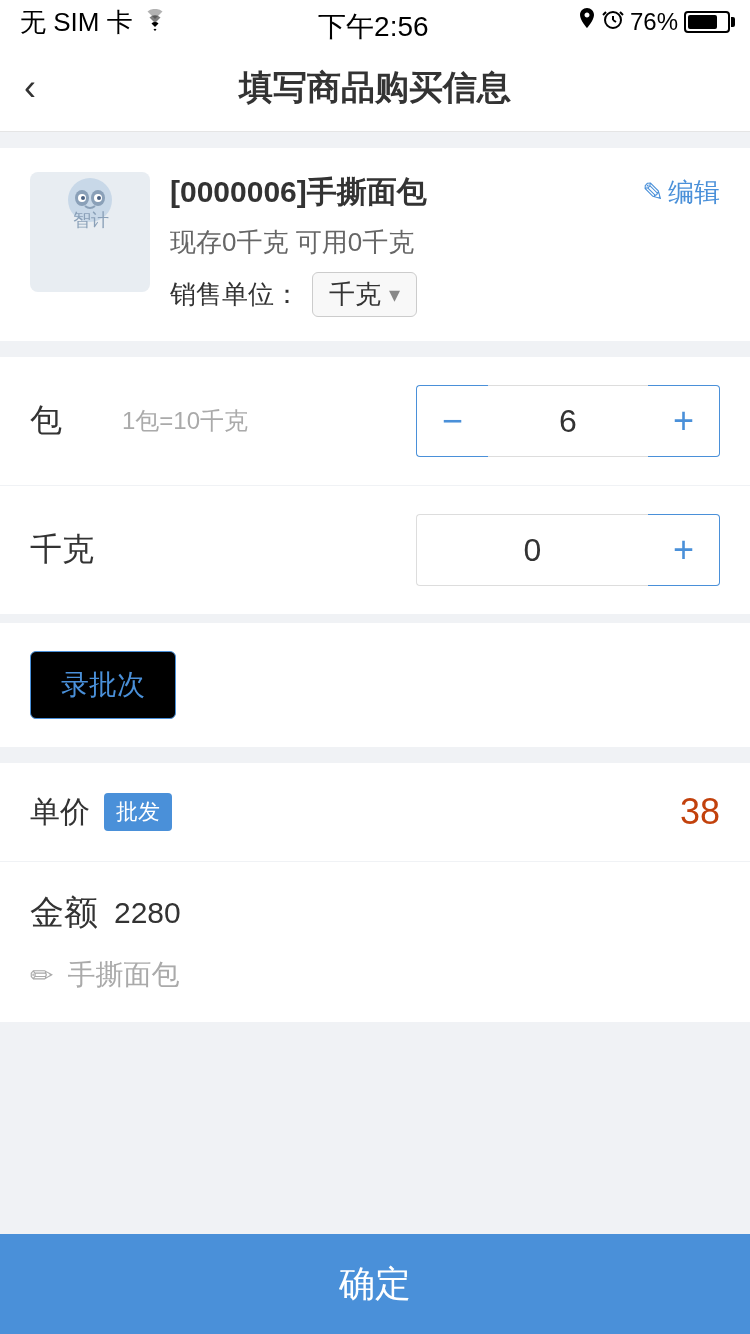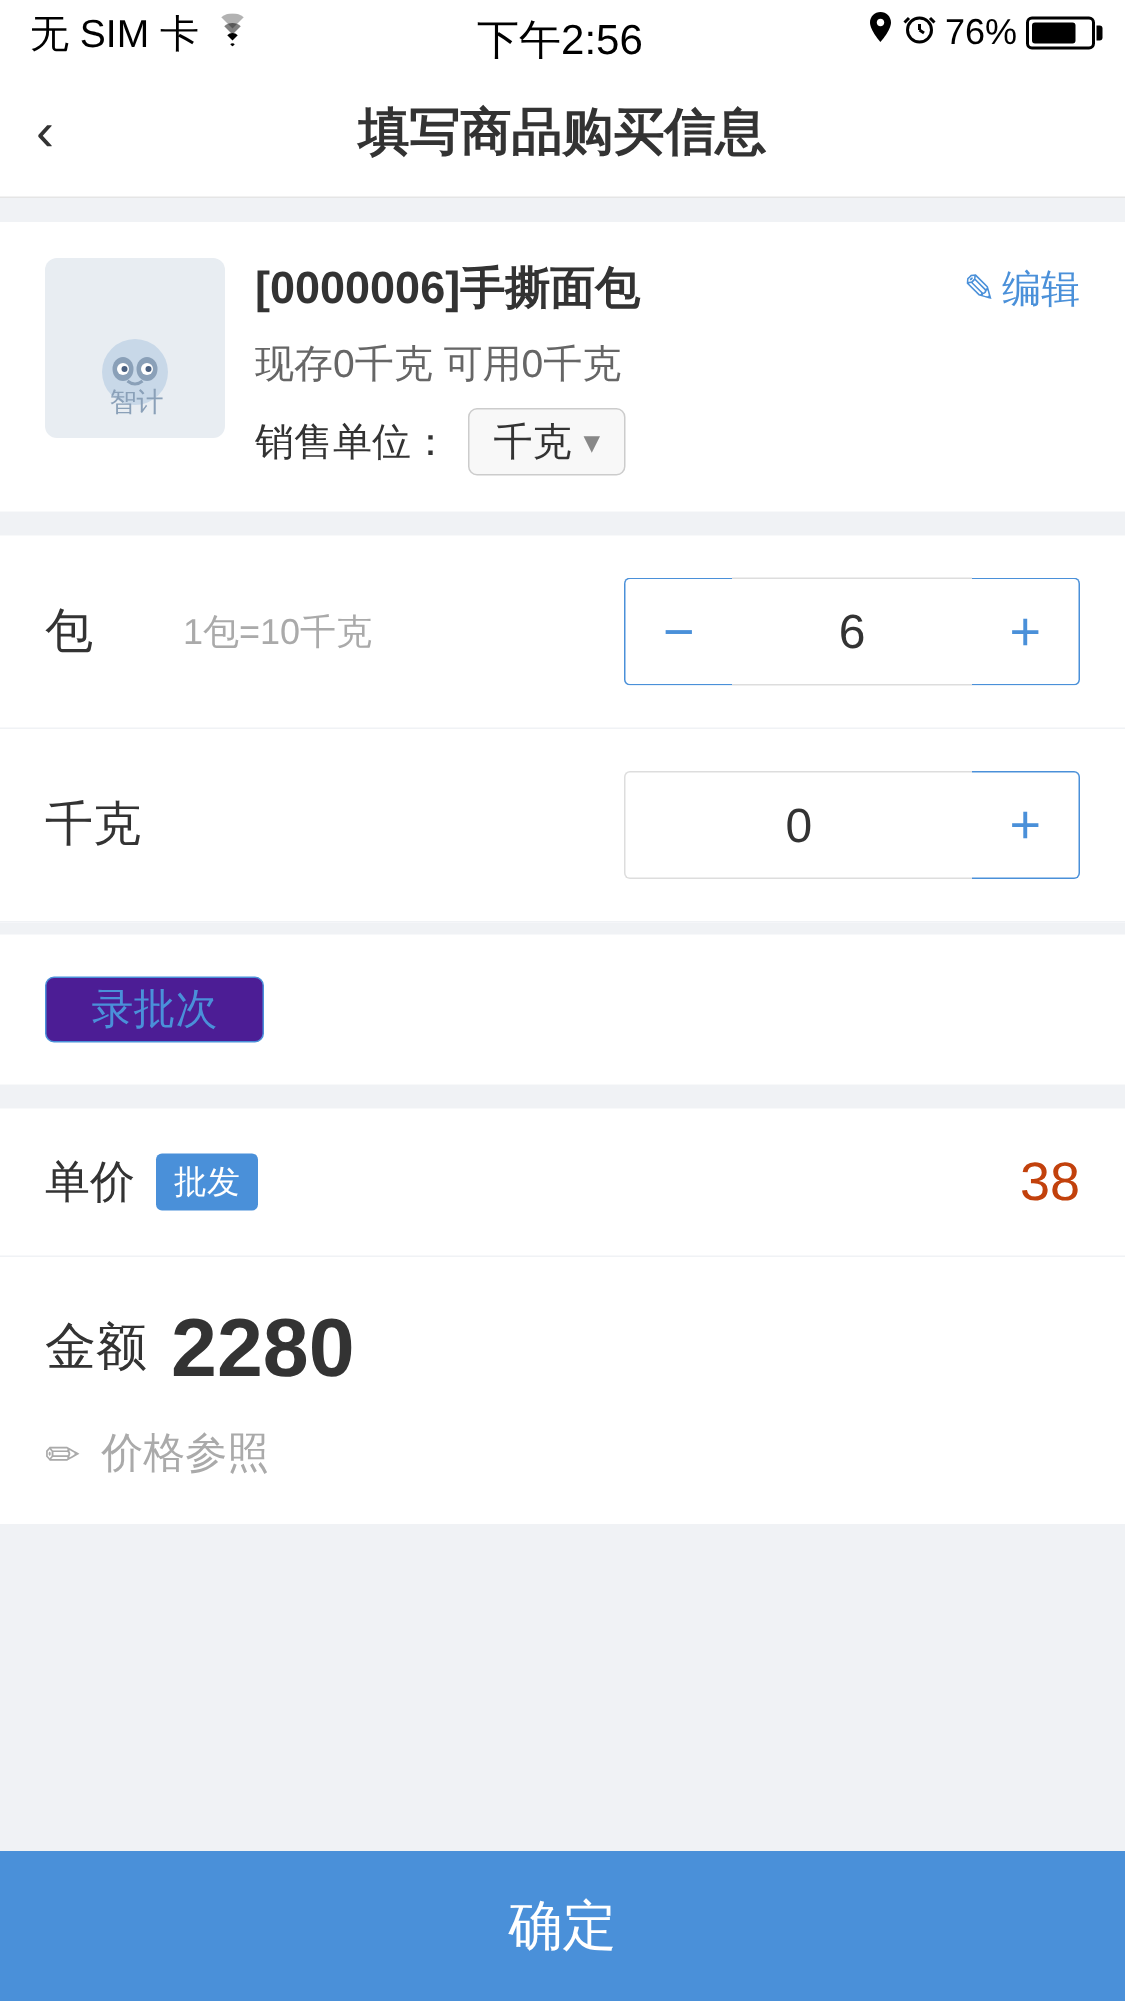"智计" .product-image { align-items: flex-end -> flex-start }
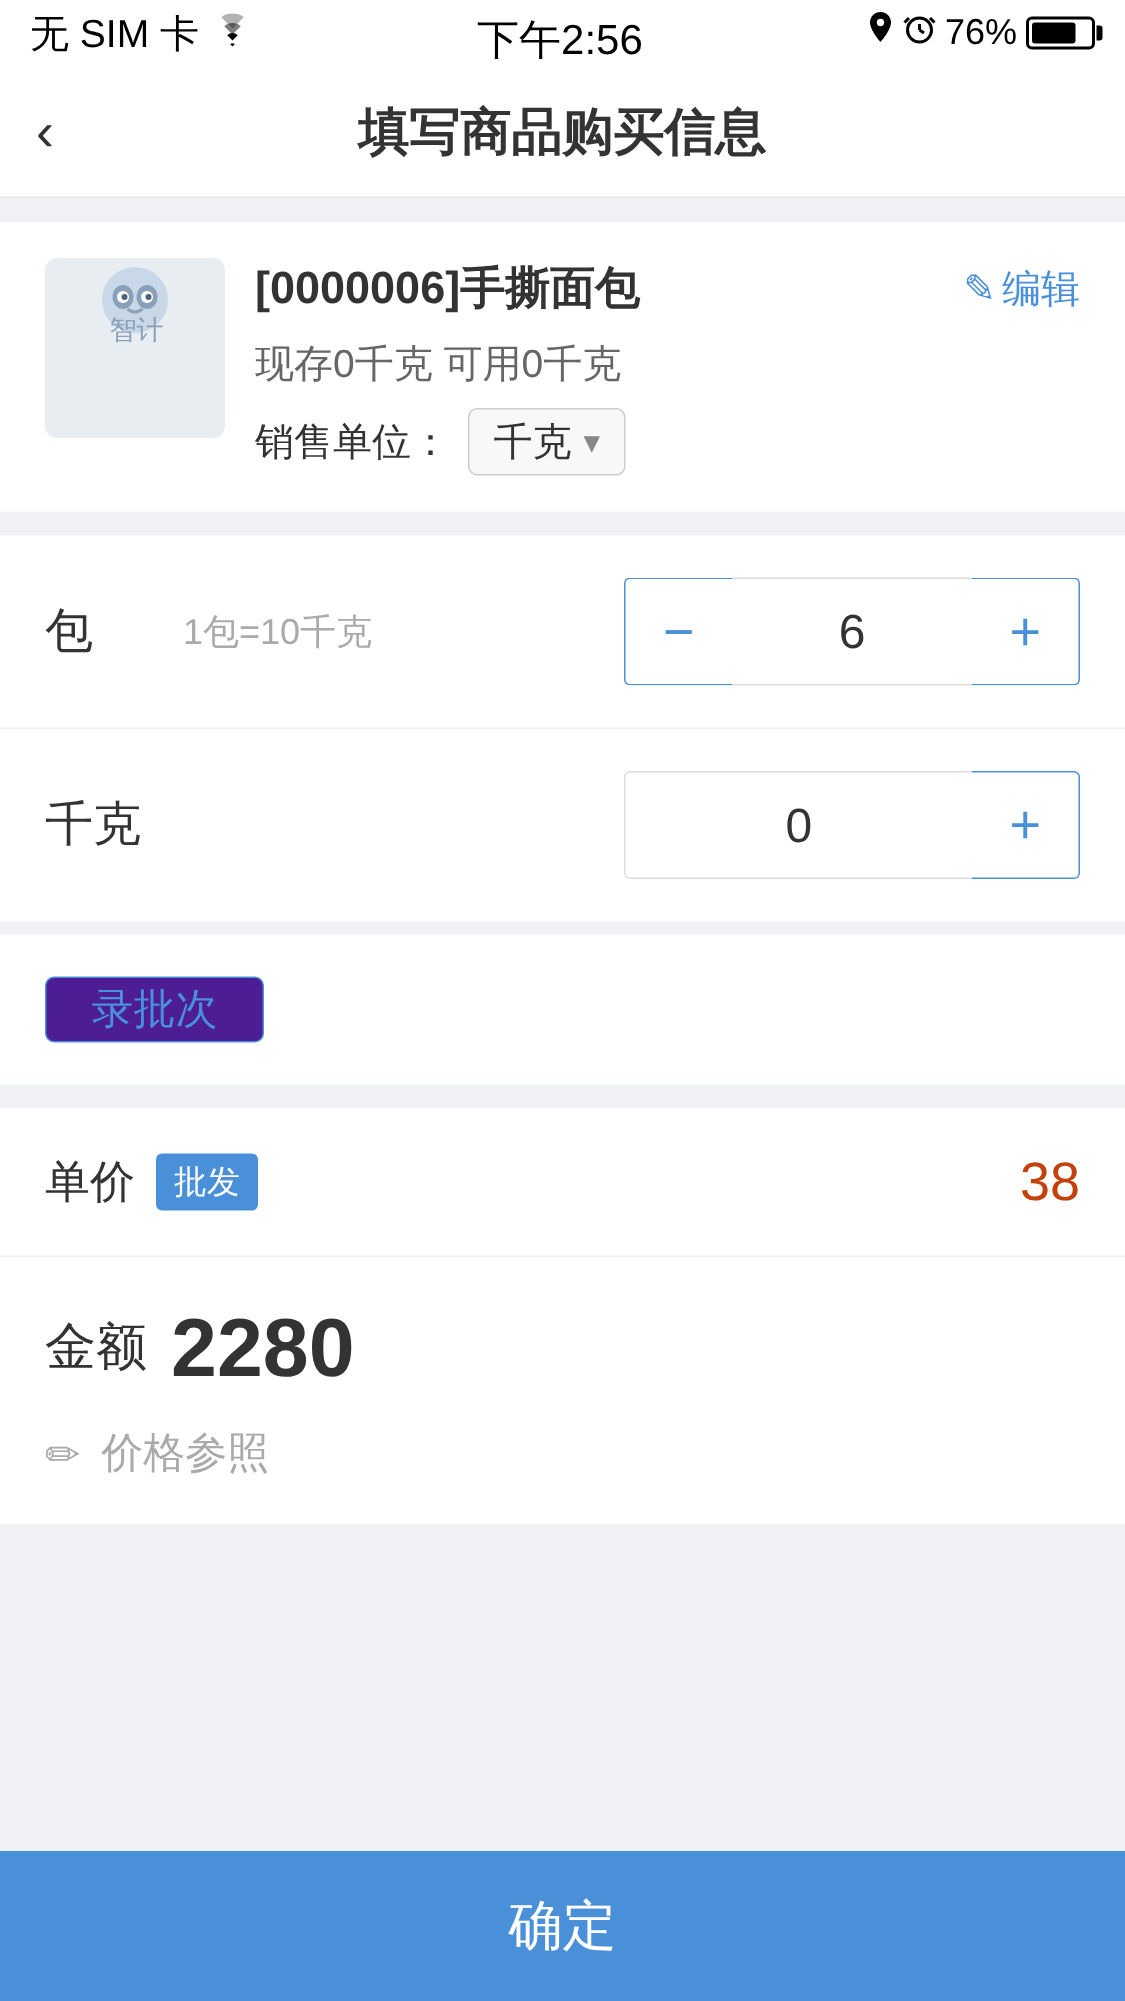"录批次" .record-batch-btn { background: #4c1d95 -> #000000; padding: 2px 30px -> 14px 30px }
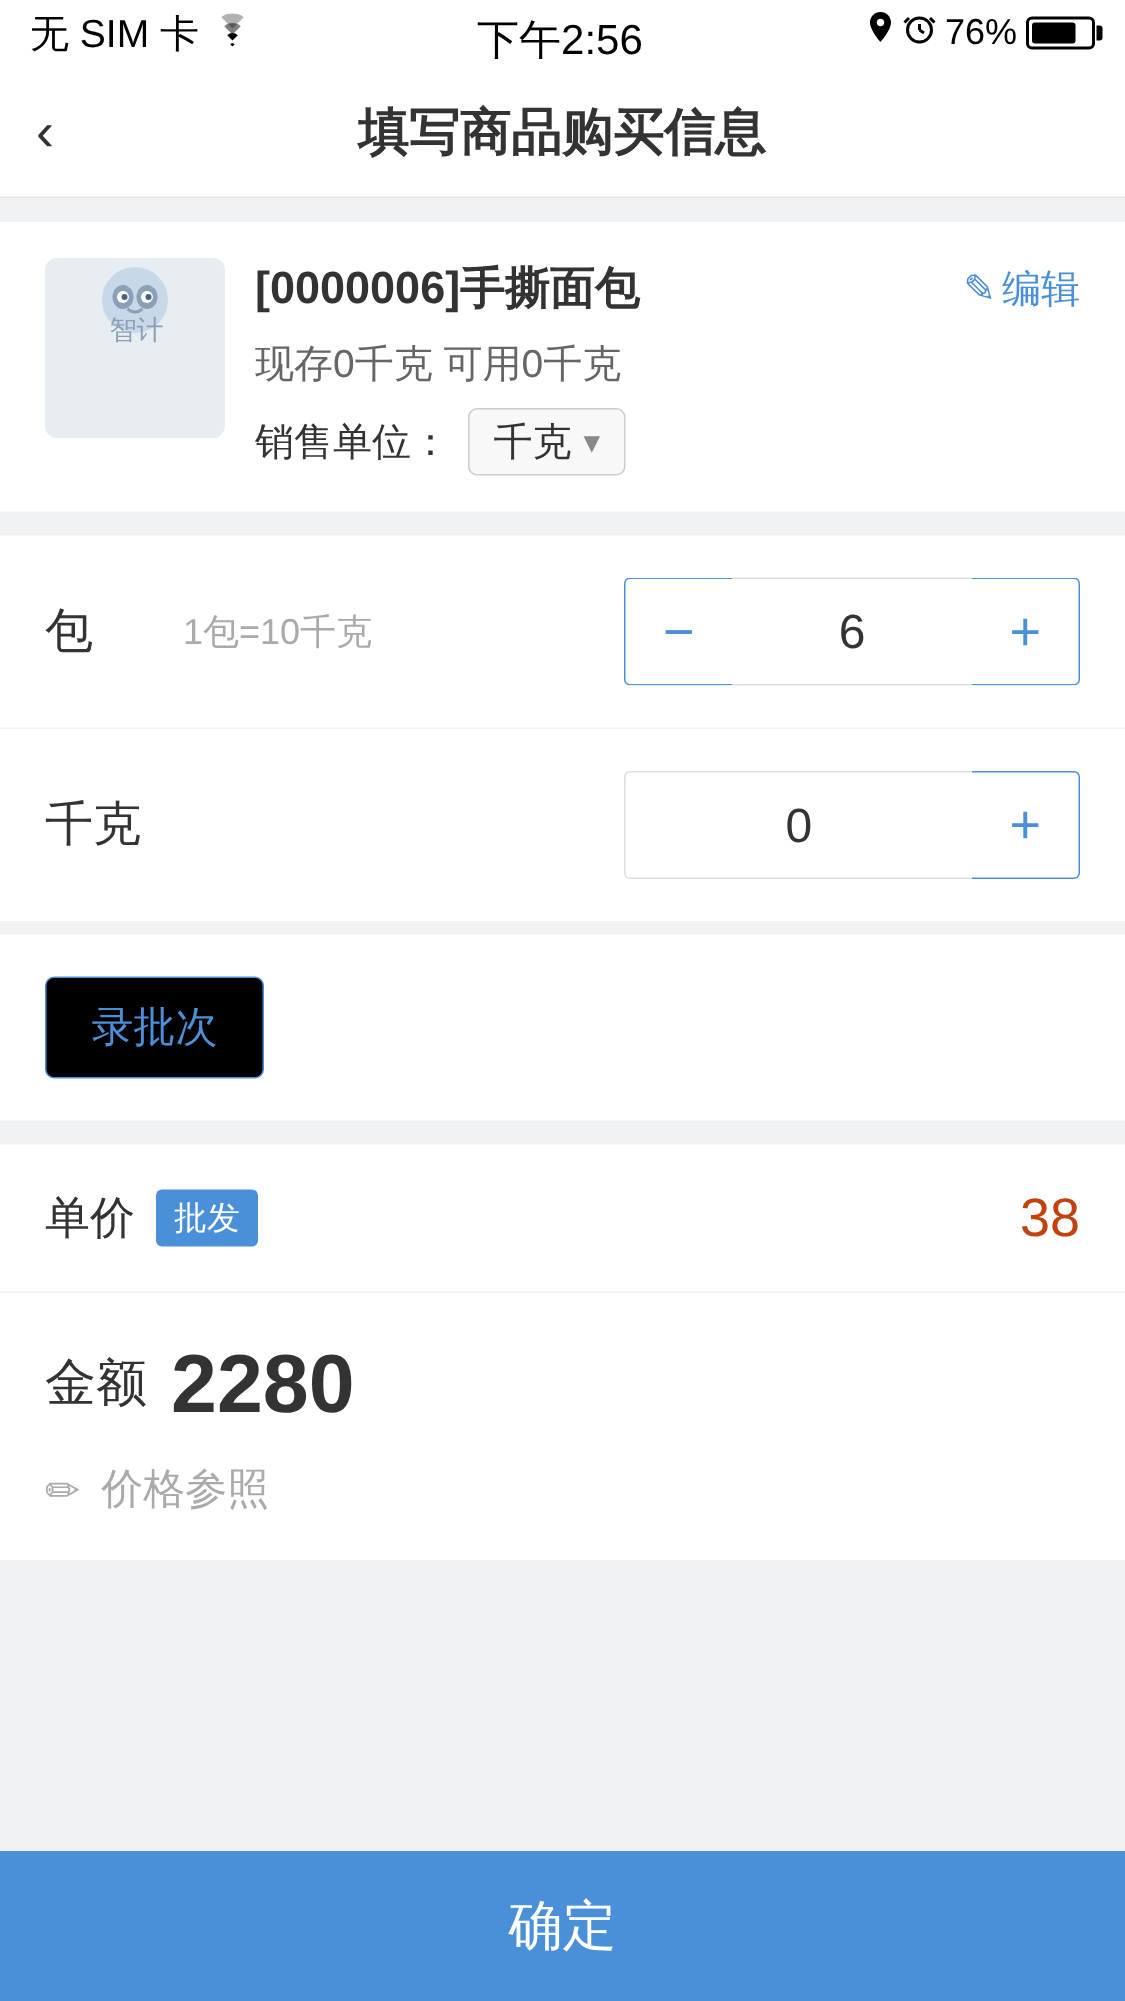"2280" .amount-value { font-size: 55px -> 30px; font-weight: 700 -> 400 }
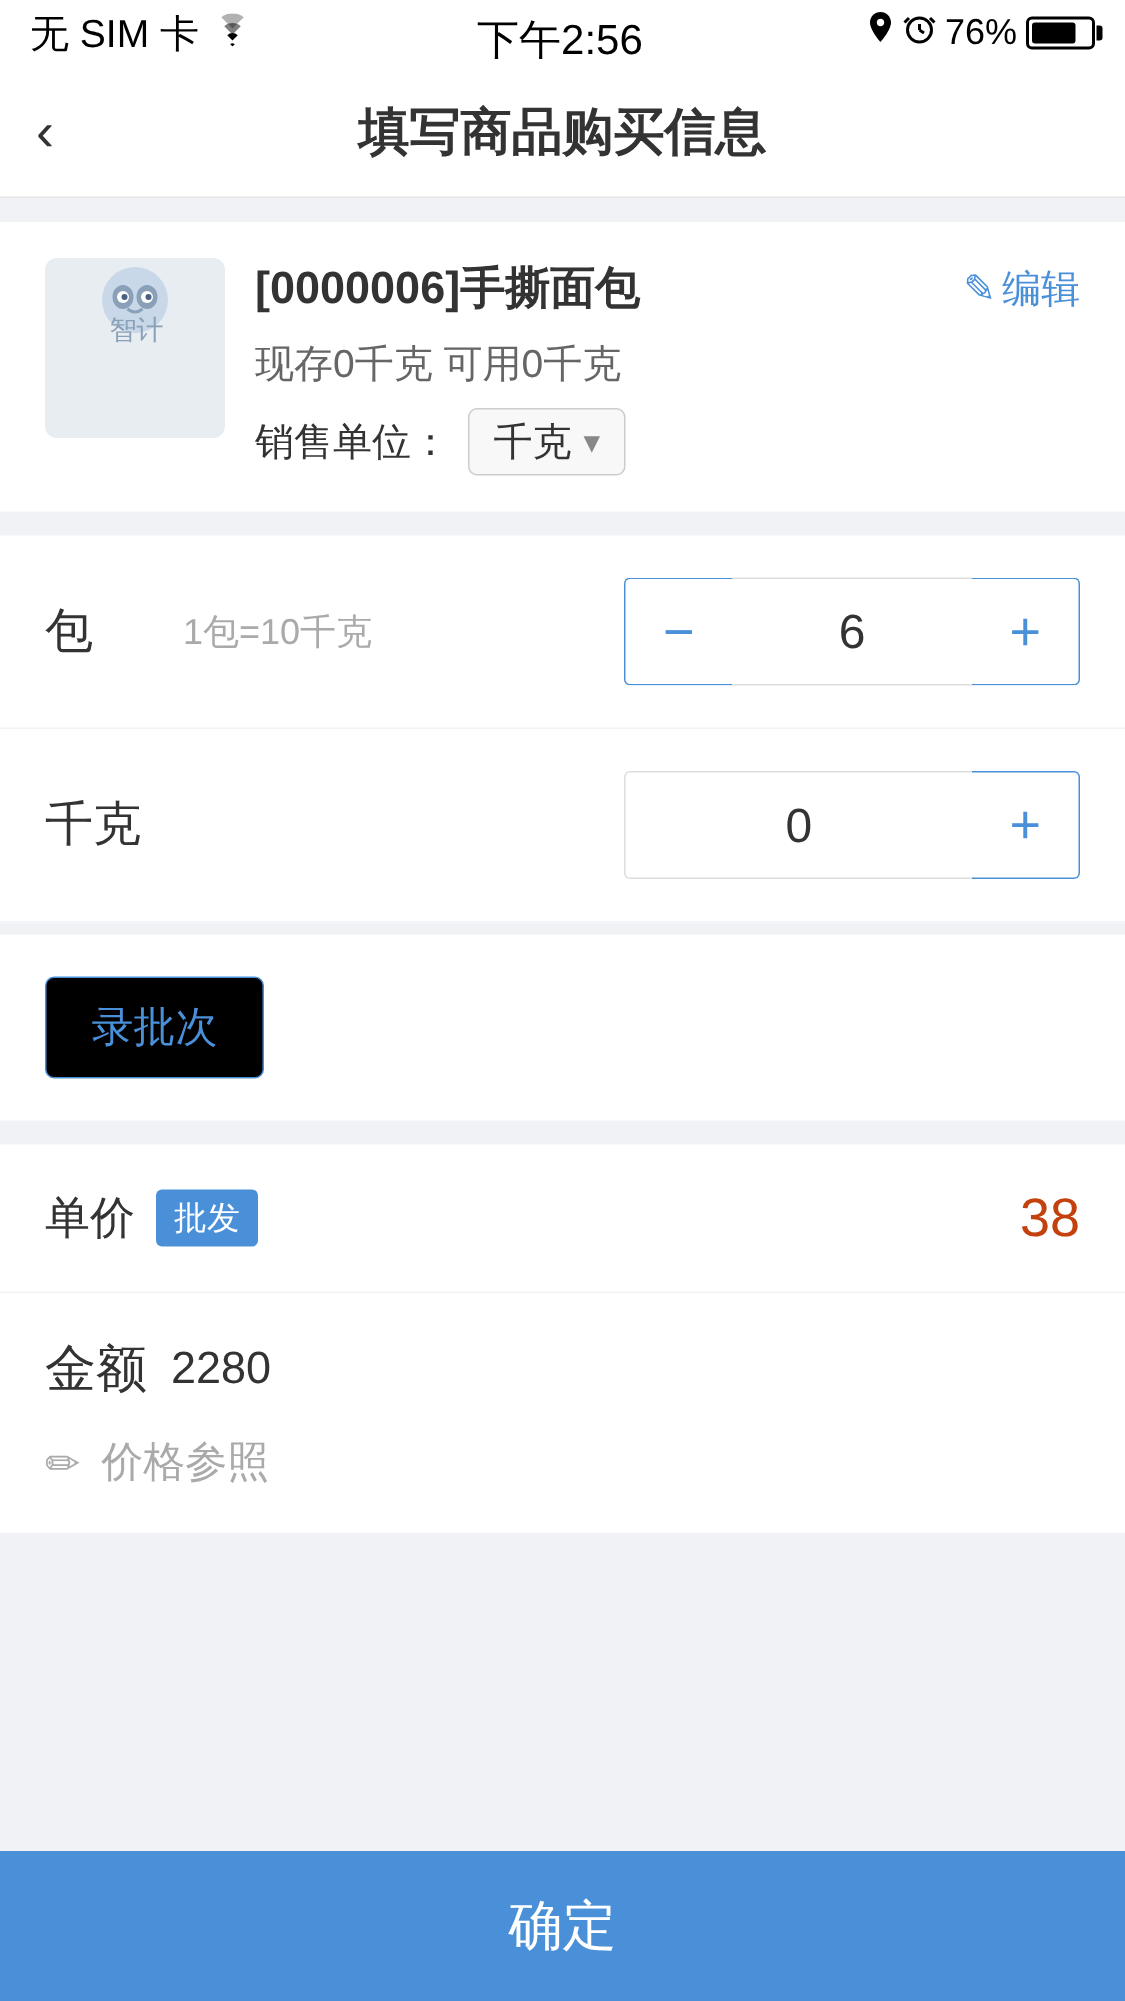"价格参照" span.note-text { text: 价格参照 -> 手撕面包 }
